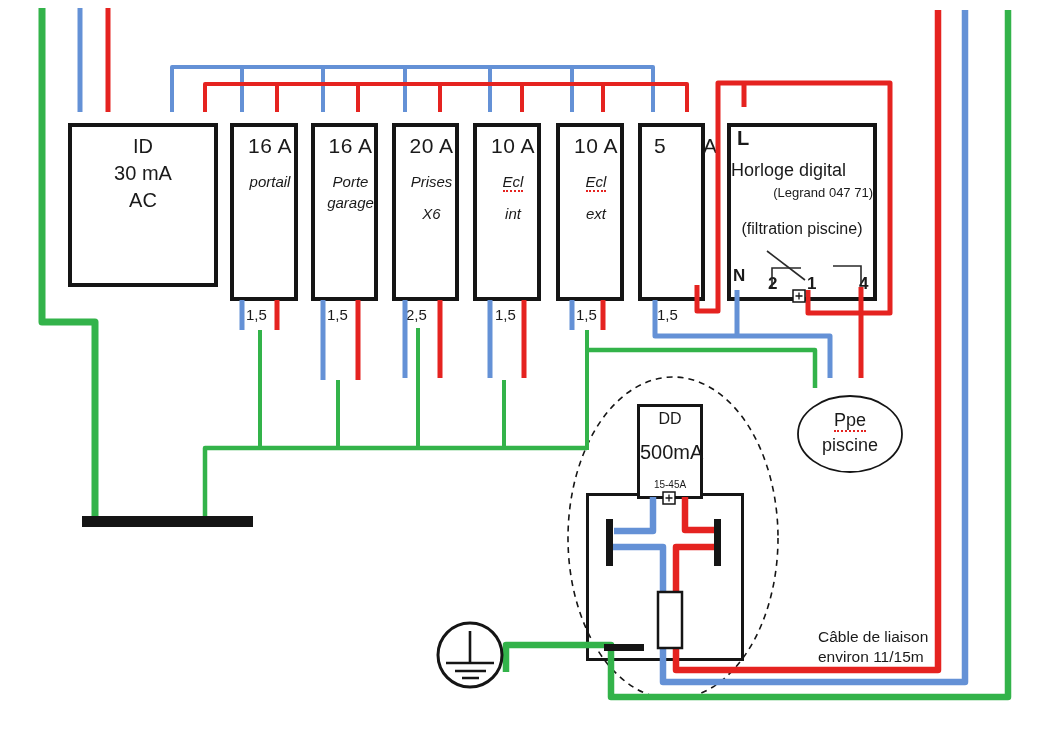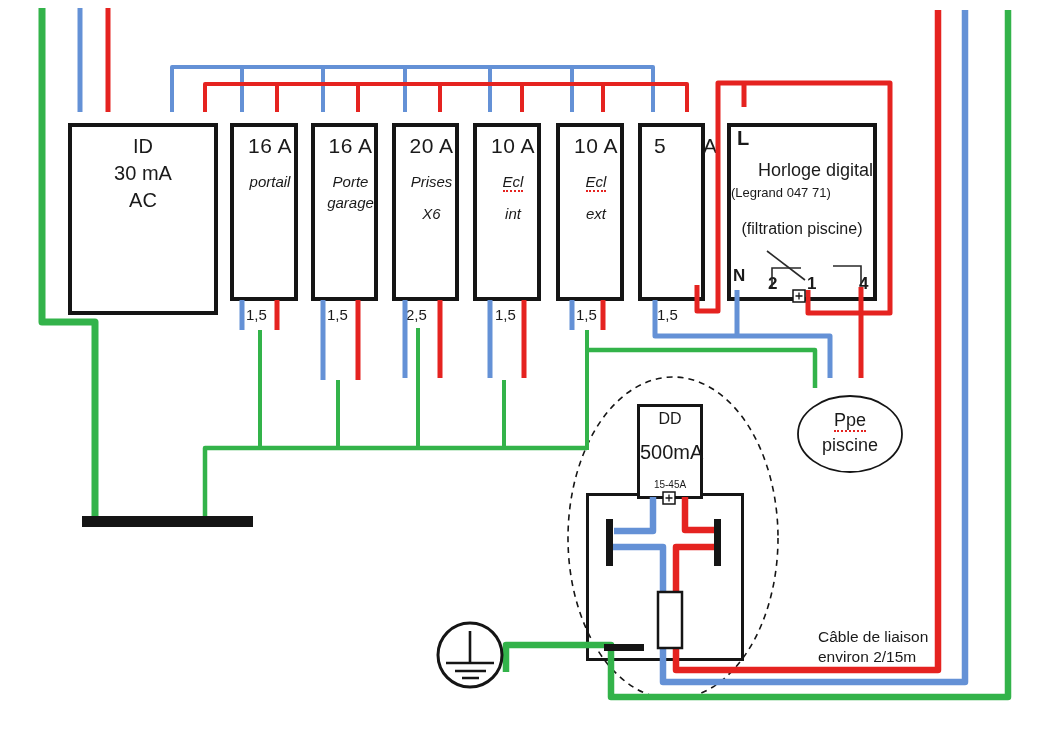"ID" .idbox { height: 192px -> 164px }
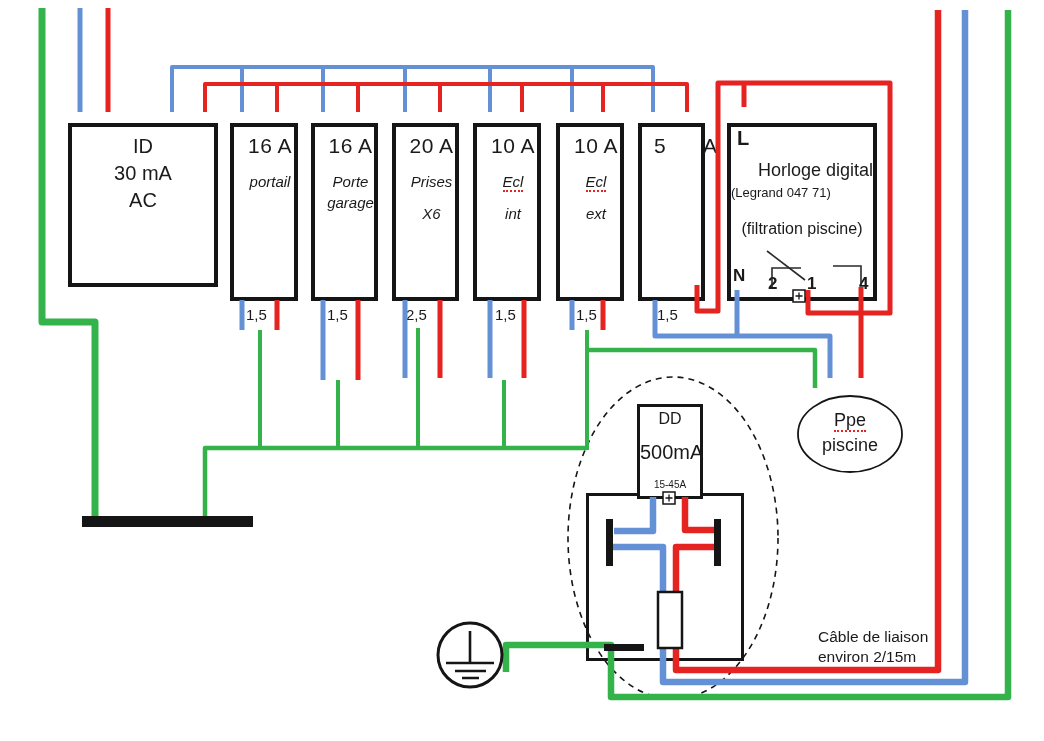"Horloge digital" .tTitle { margin-left: 19px -> none; text-align: right -> left }
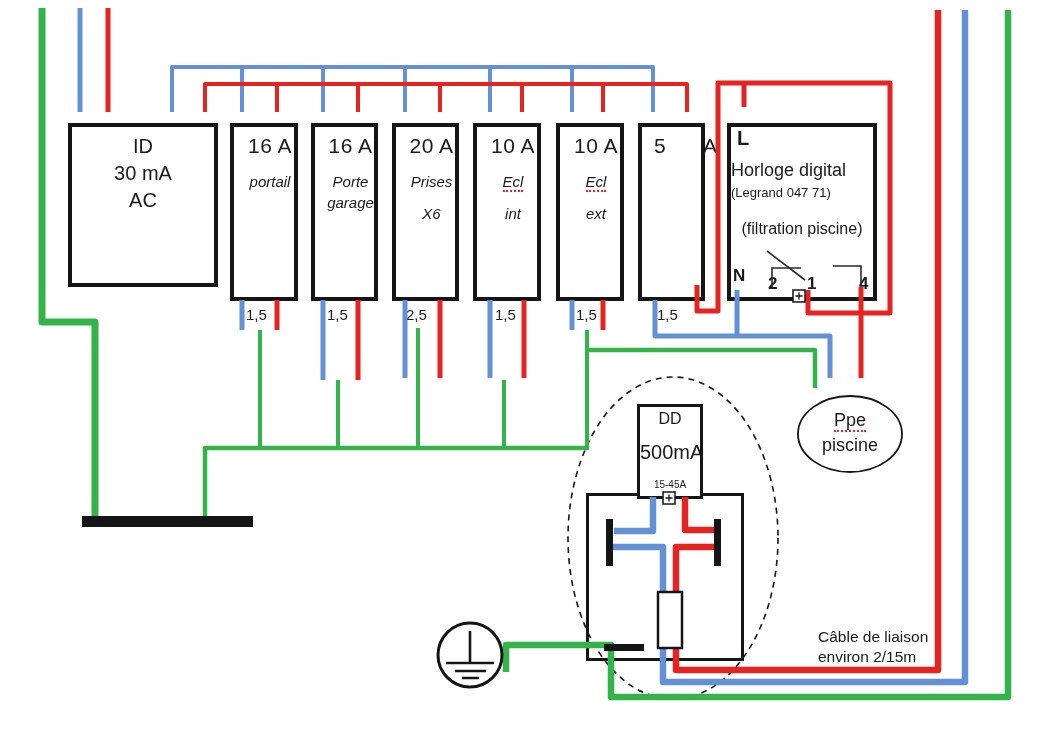"(Legrand 047 71)" .tModel { text-align: left -> right }
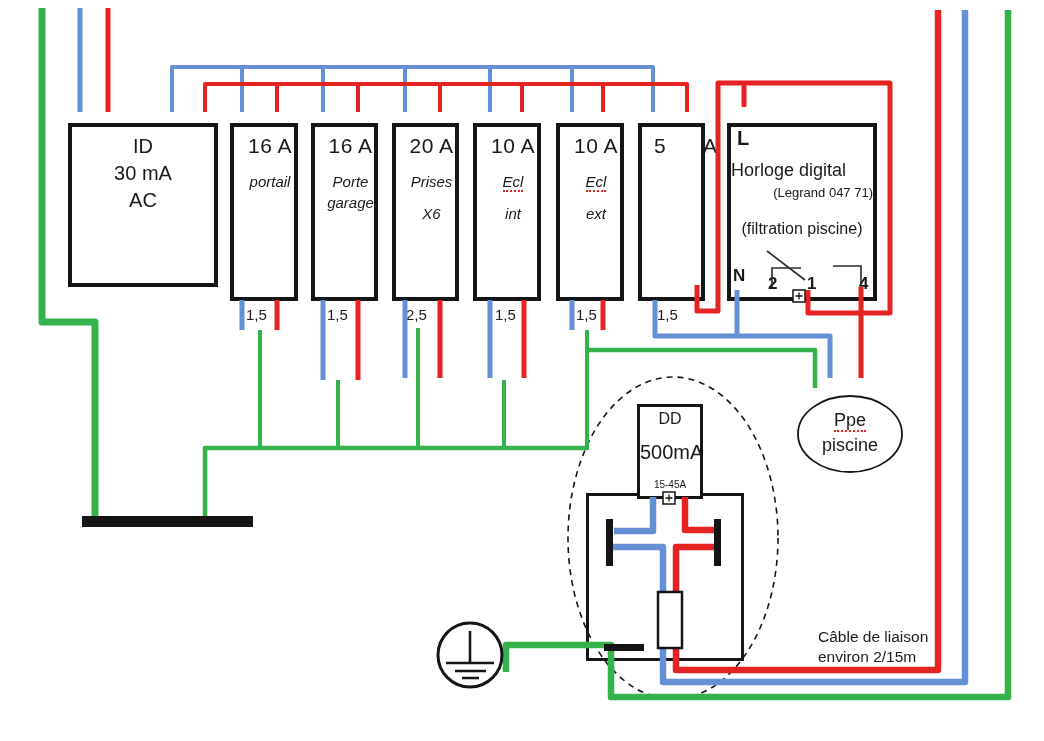"environ 2/15m" div { text: 2/15m -> 11/15m }
